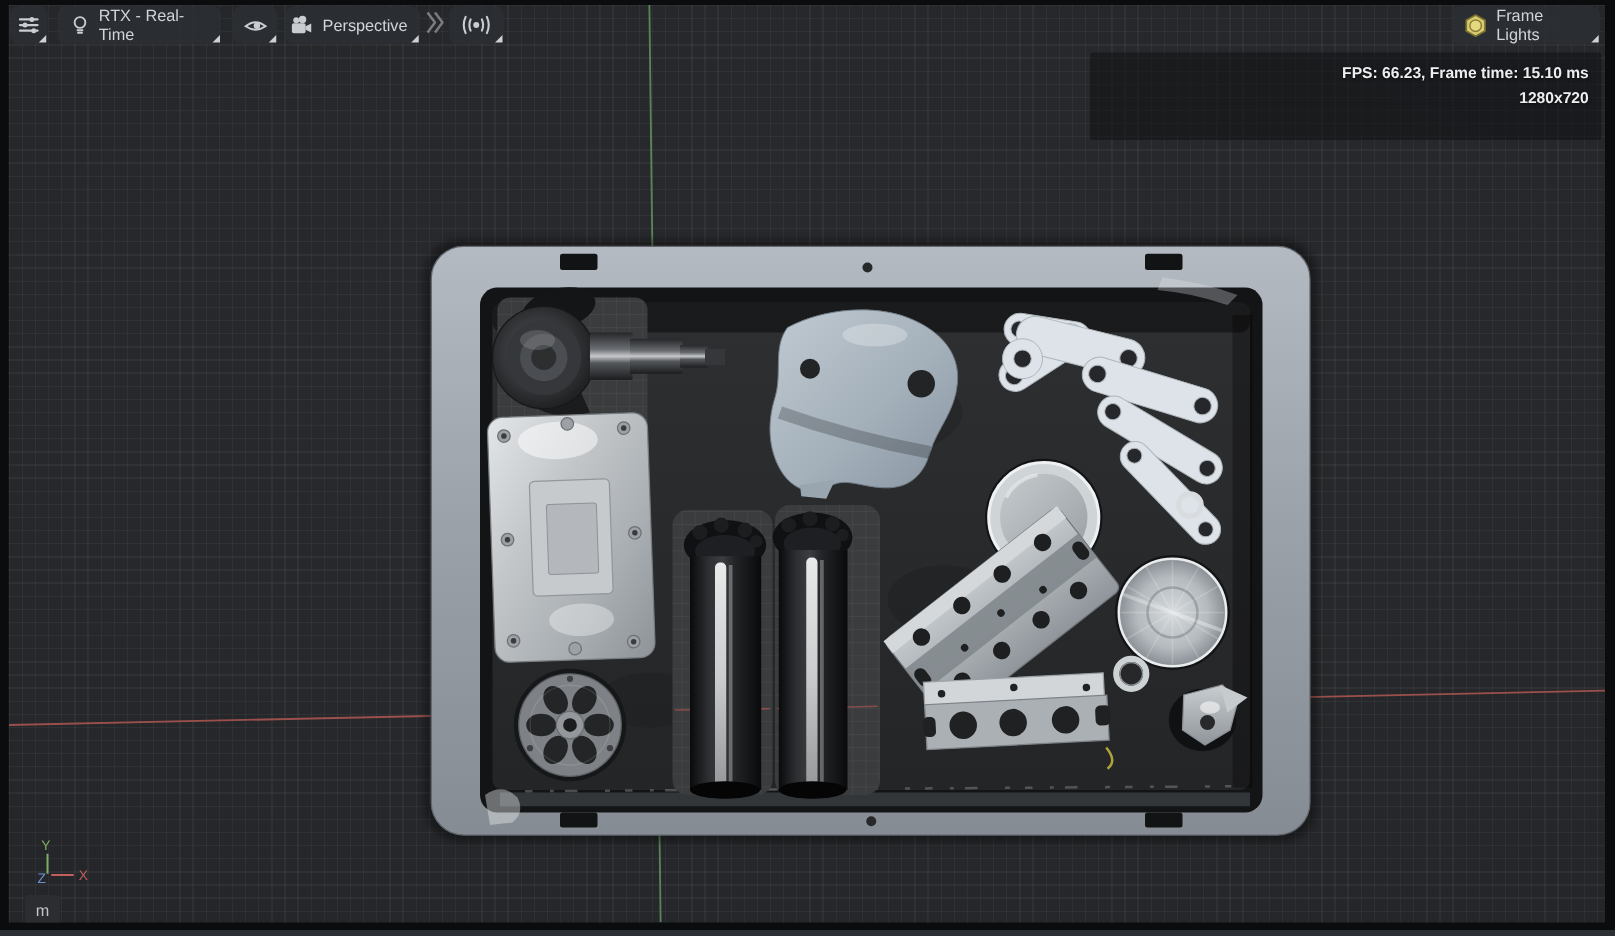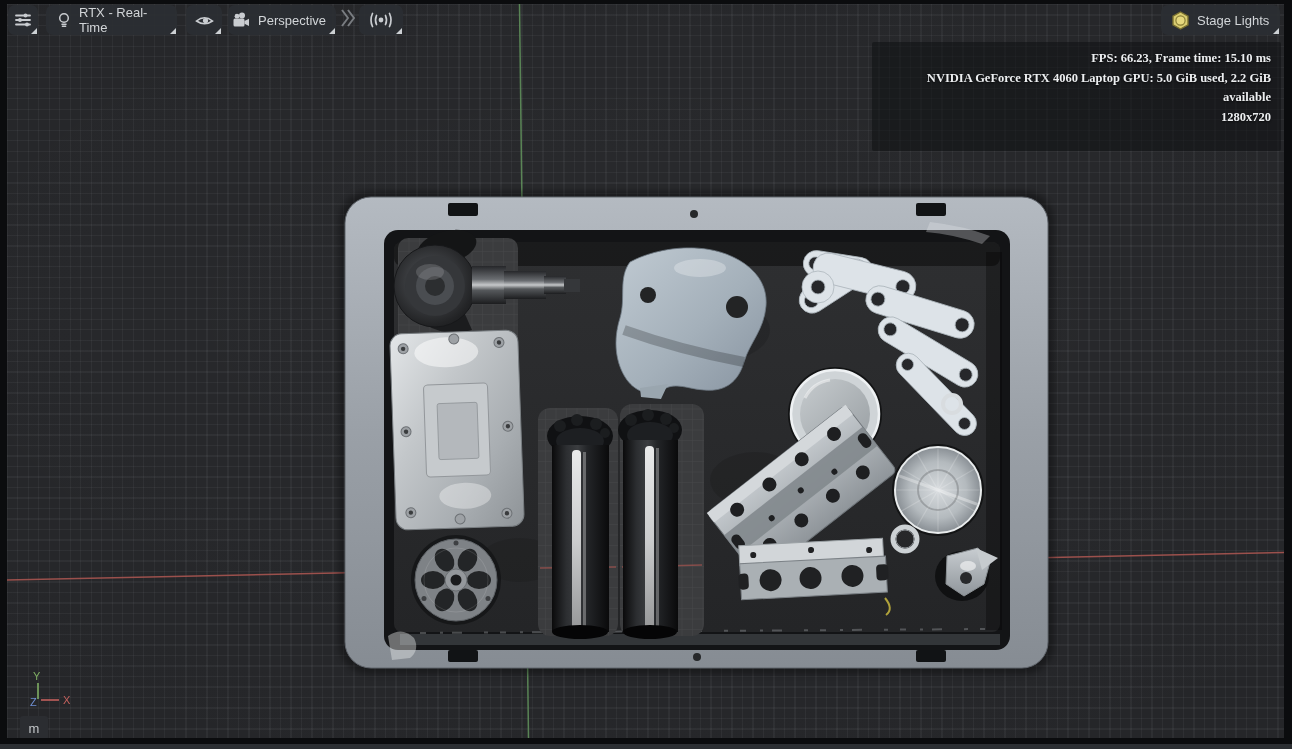"Stage Lights" span { text: Stage -> Frame }
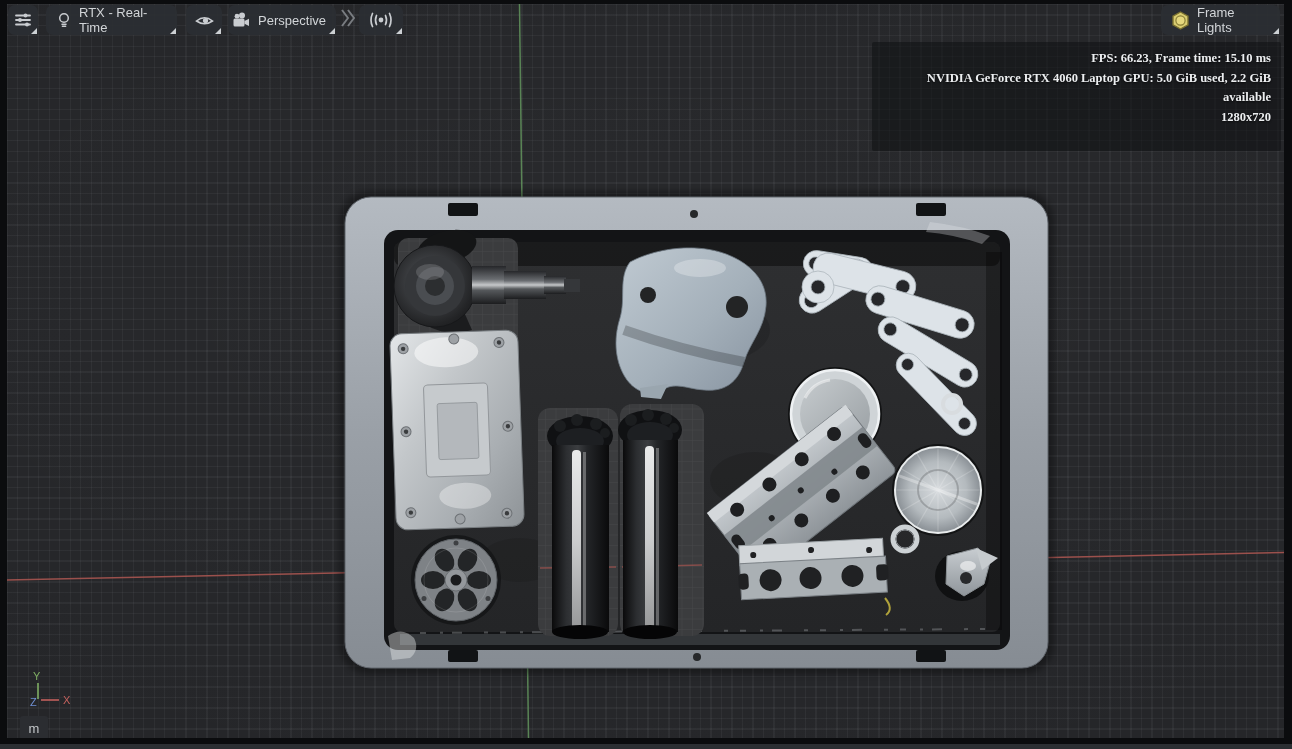"FPS: 66.23, Frame time: 15.10" .stats { font-family: Liberation Serif, serif -> none }
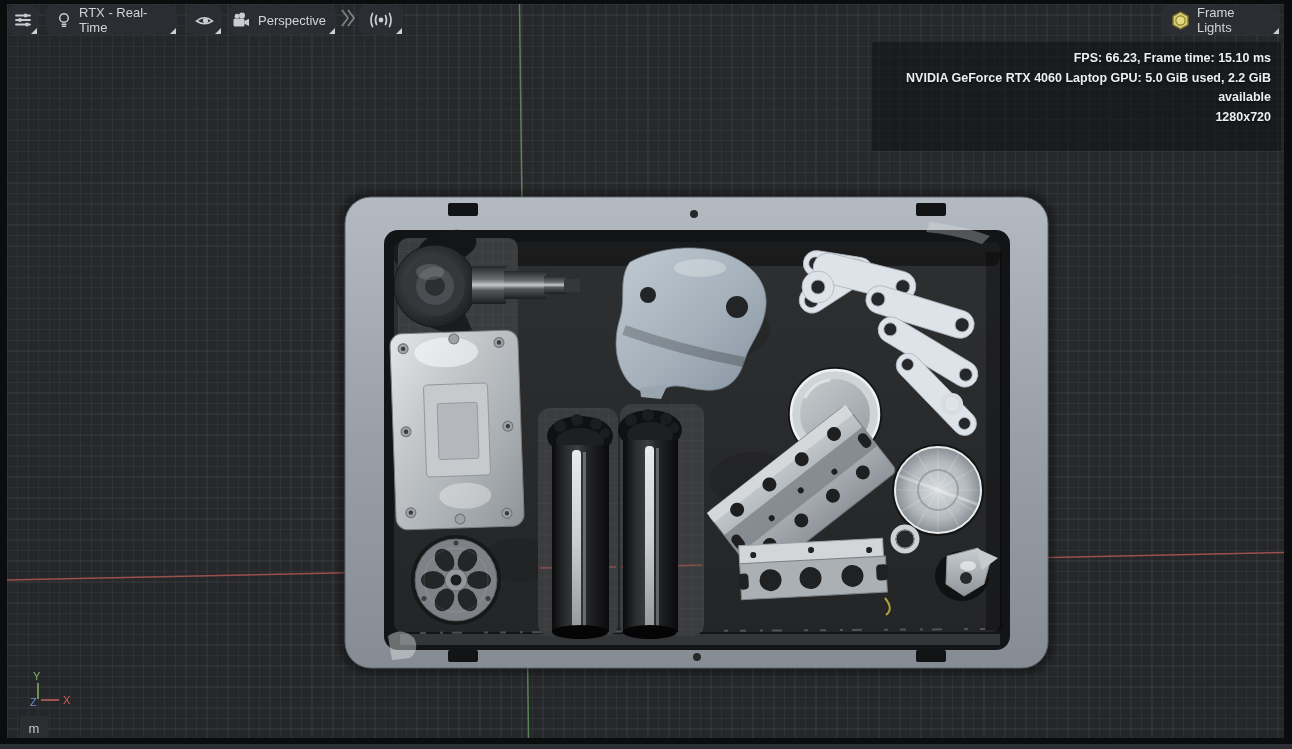"NVIDIA GeForce RTX 4060 Laptop" div { html: <div>NVIDIA GeForce RTX 4060 Laptop GPU: 5.0 GiB used, 2.2 GiB available</div> -> none }
